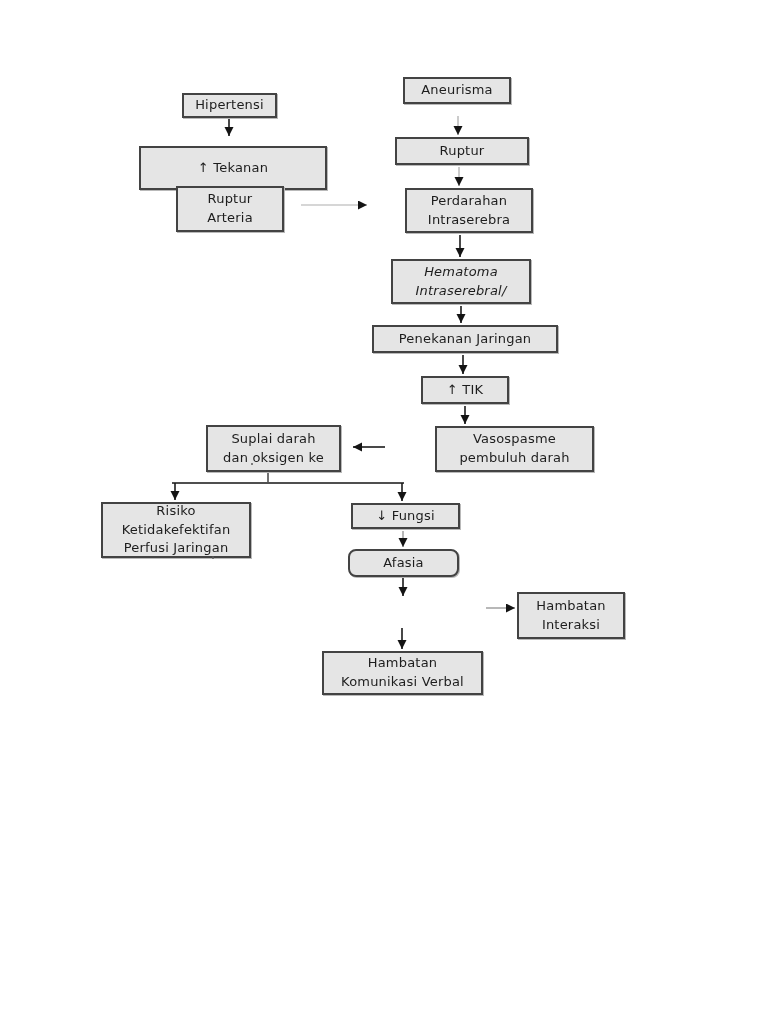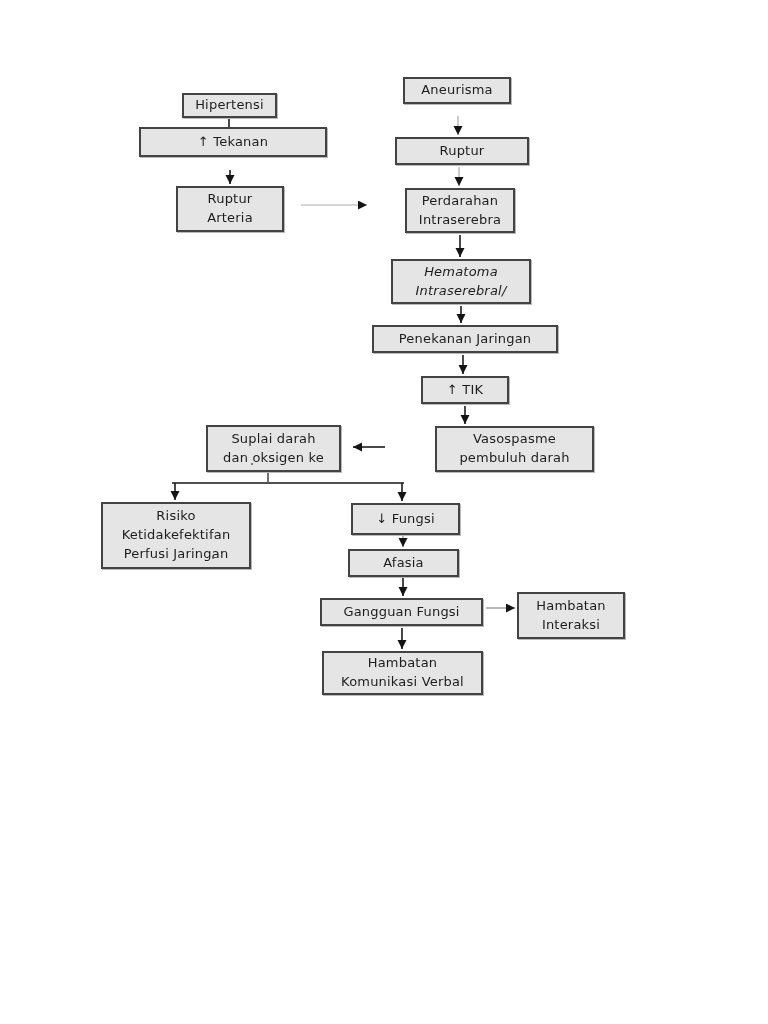"↑ Tekanan" div.node { height: 30px -> 44px; top: 127px -> 146px }
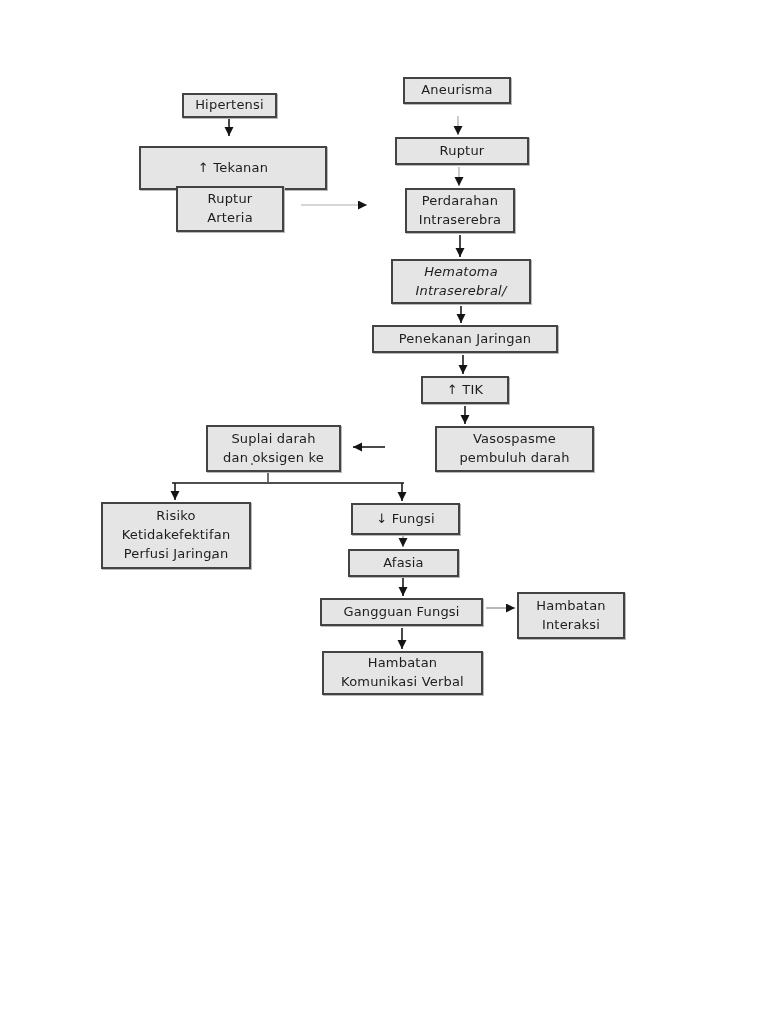"Perdarahan" div.node { width: 110px -> 128px }
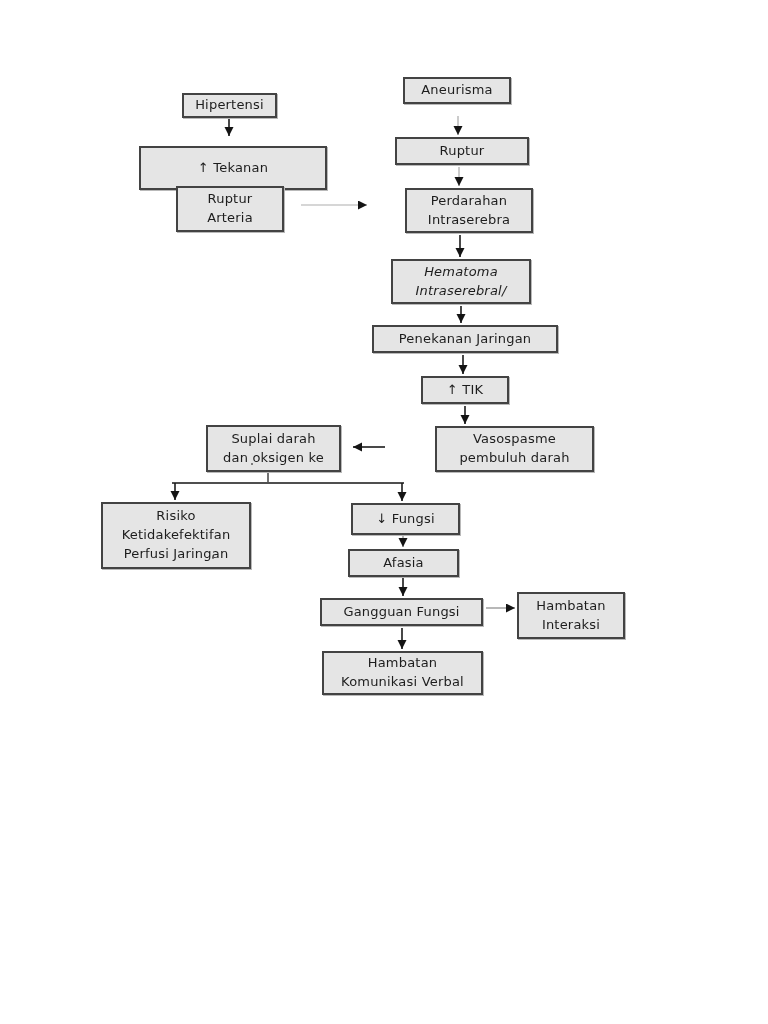"Risiko" div.node { height: 67px -> 56px }
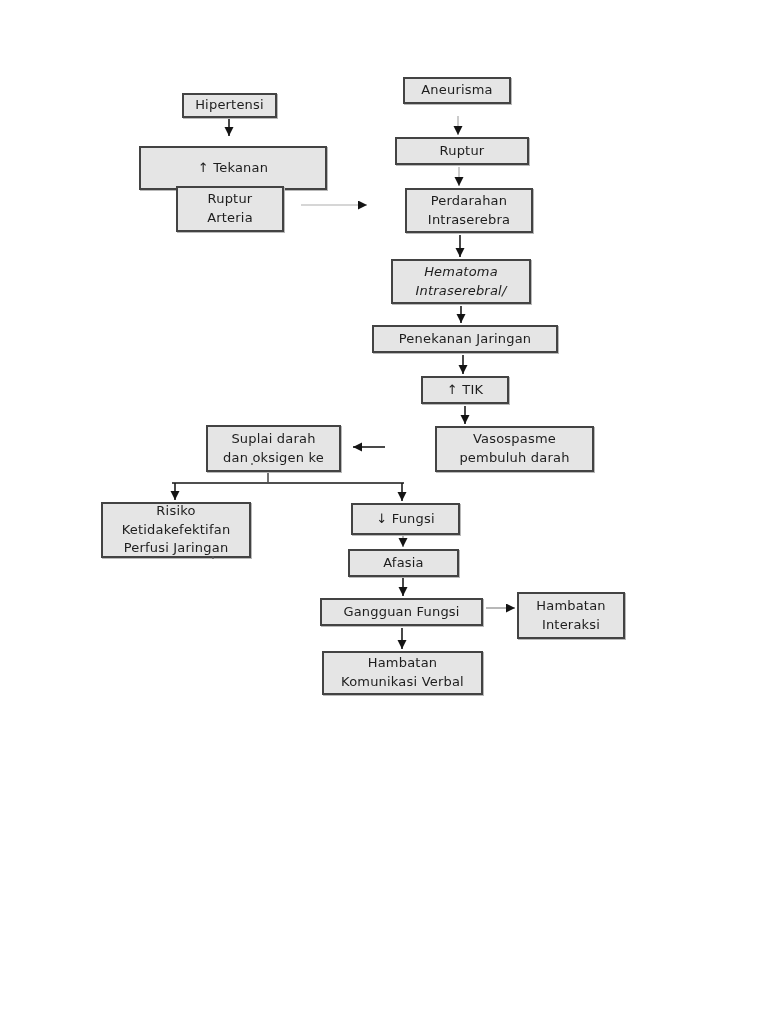"↓ Fungsi" div.node { height: 32px -> 26px }
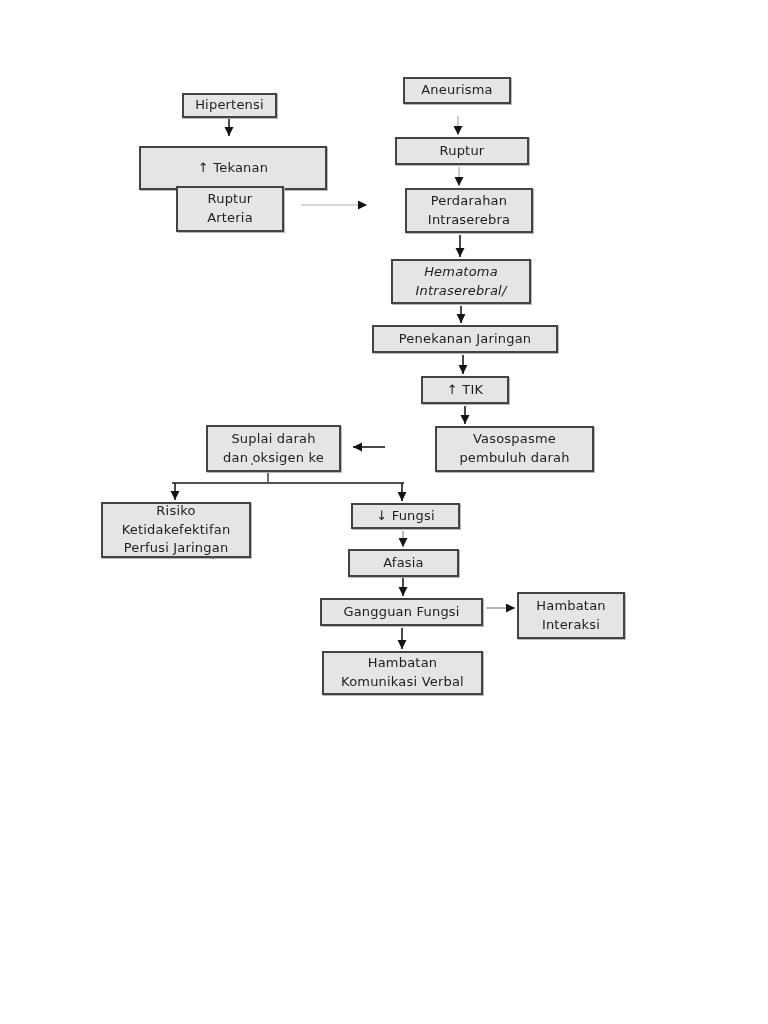"Afasia" div.node { border-radius: none -> 8px }
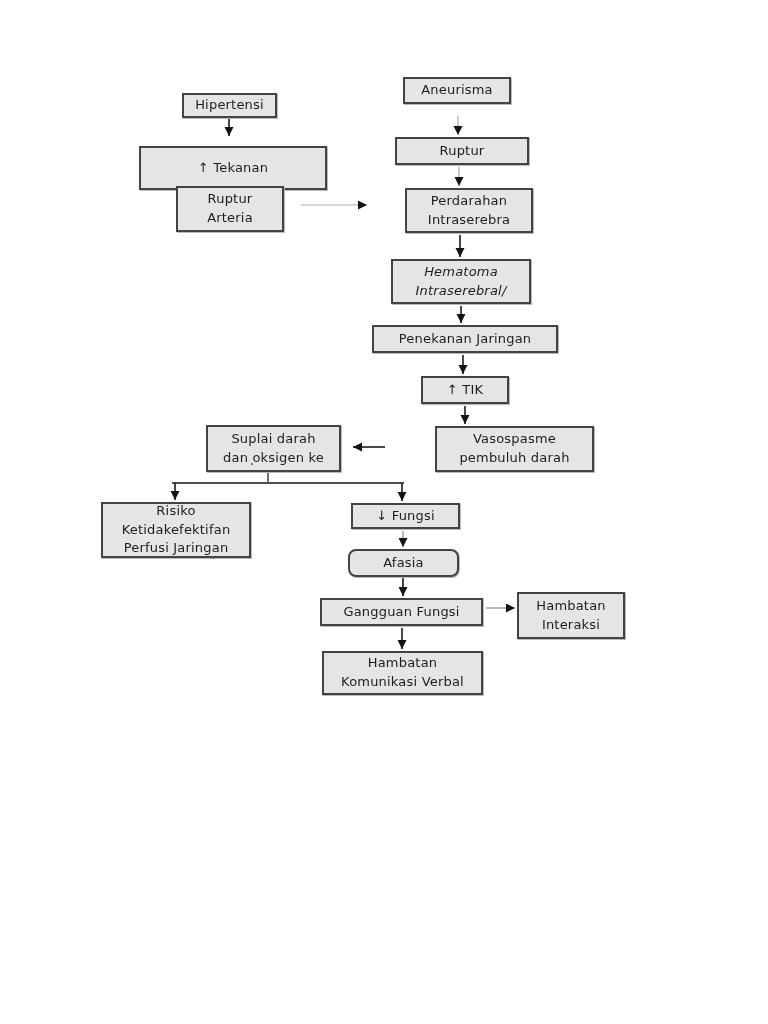"Gangguan Fungsi" div.node { html: <div> <span>Gangguan Fungsi</span> </div> -> none }
